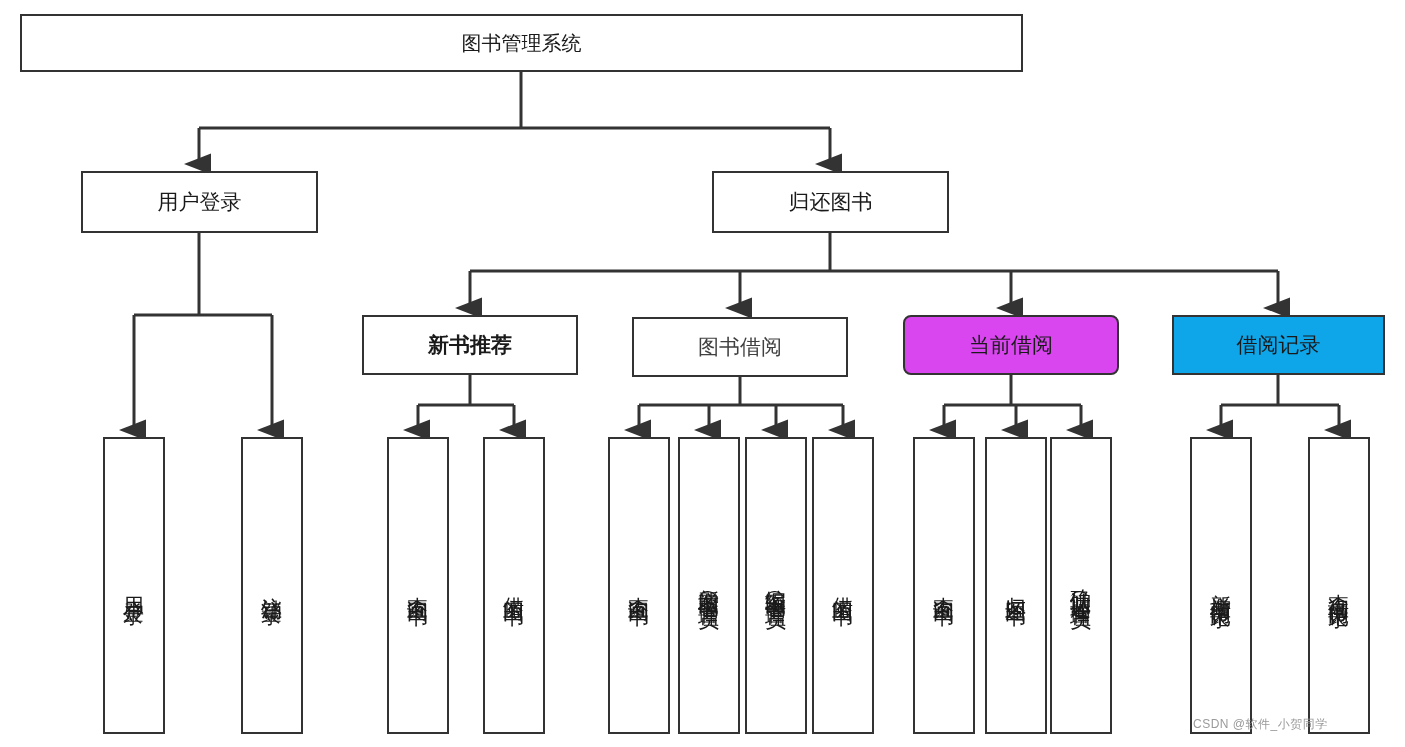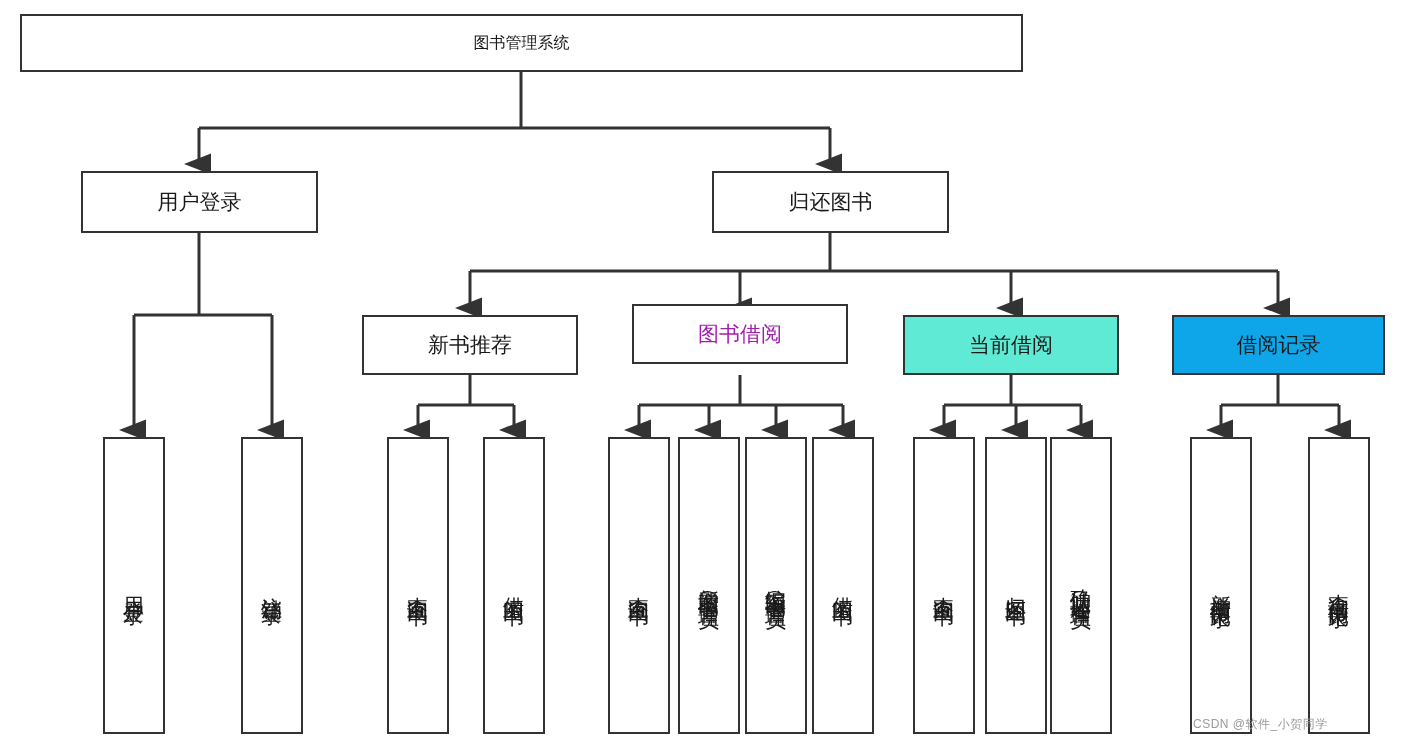"图书管理系统" .node-root .lbl { font-size: 16px -> 20px }
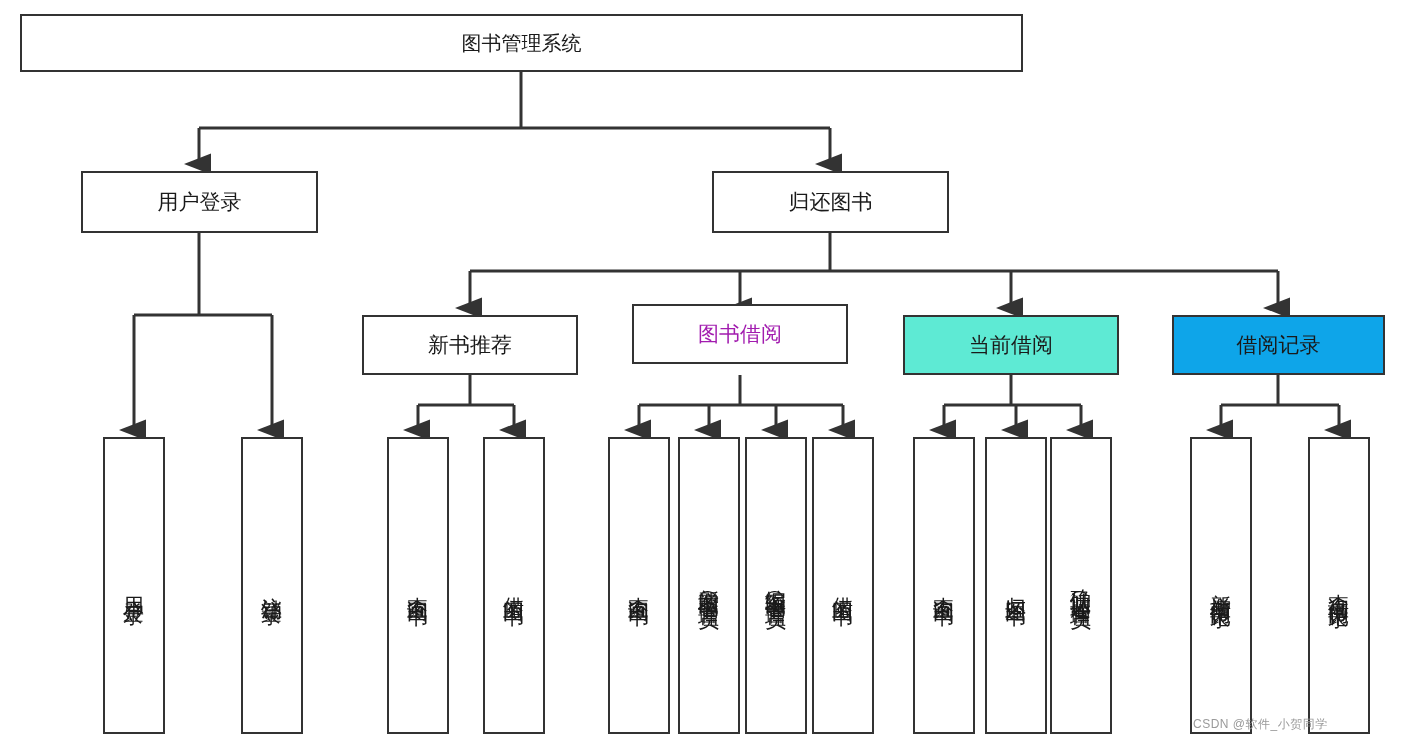"新书推荐" div.node { font-weight: none -> bold }
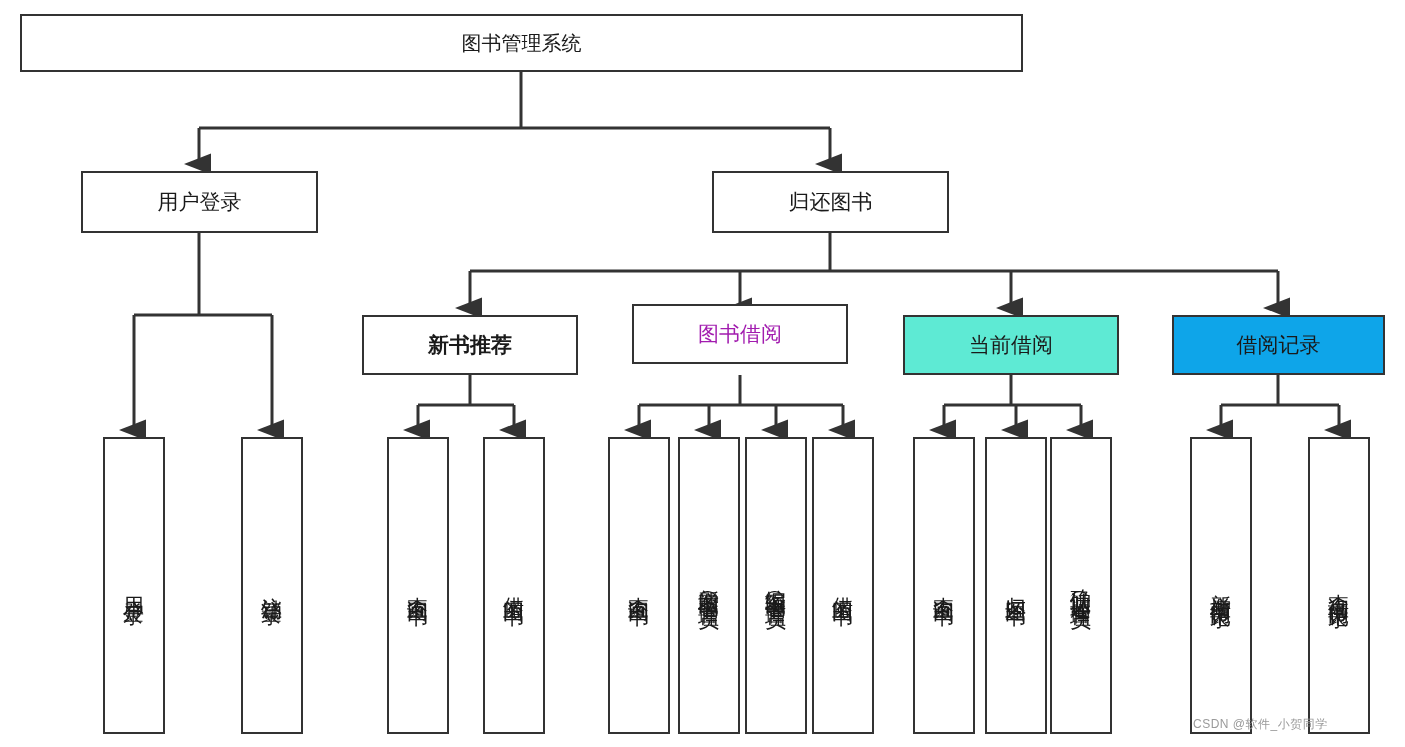"图书借阅" div.node { color: #a21caf -> #404040; top: 304px -> 317px }
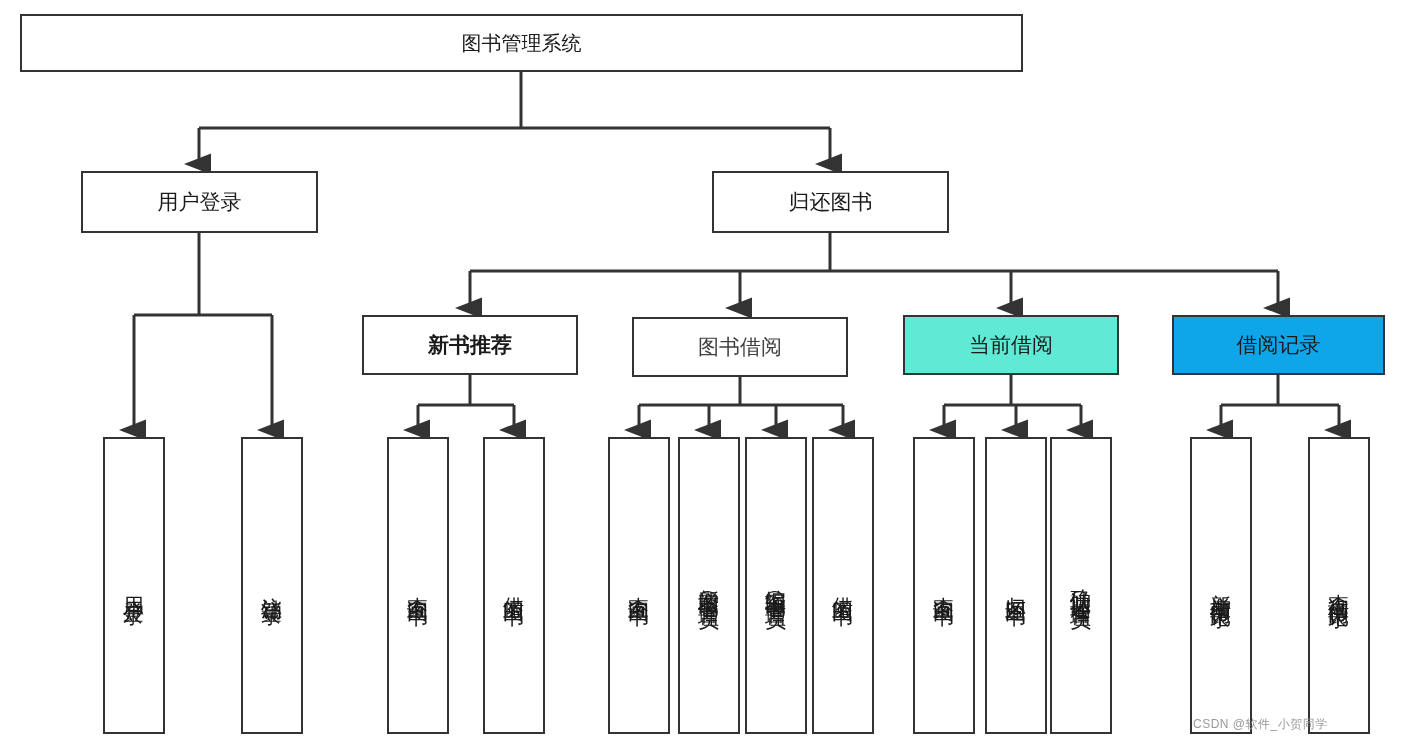"当前借阅" div.node { background: #5eead4 -> #d946ef; border-radius: none -> 8px }
